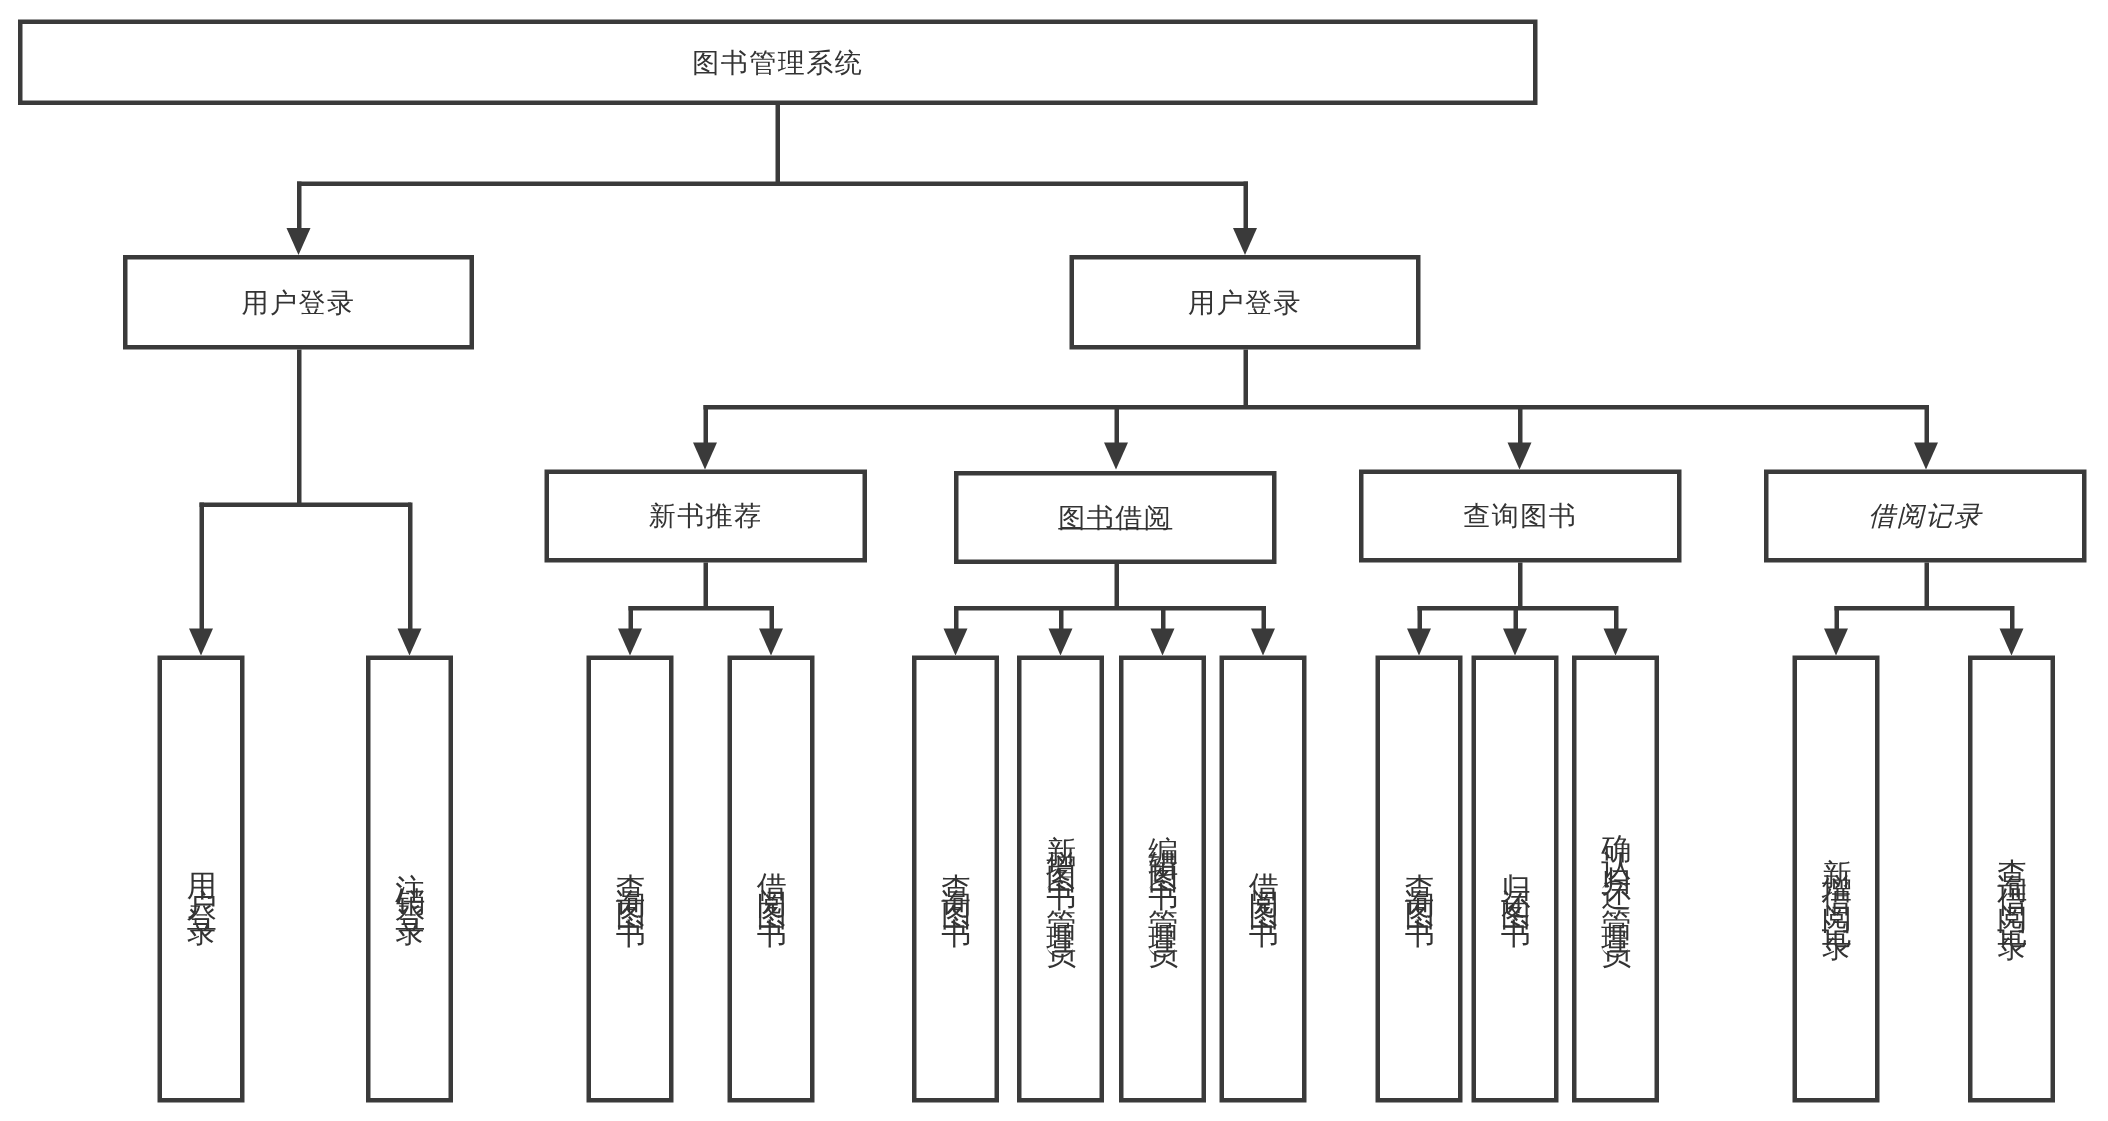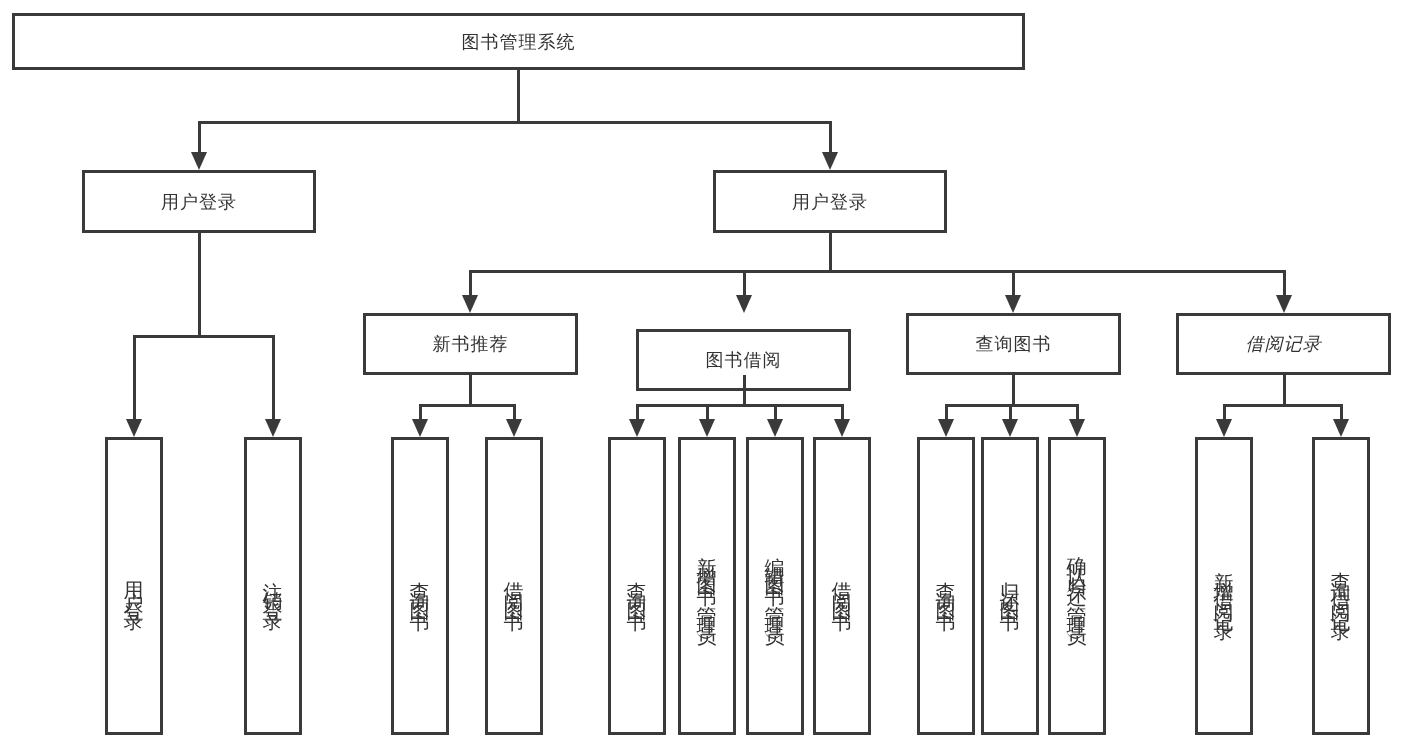"图书借阅" div.box { text-decoration: none -> underline; top: 329px -> 314px }
